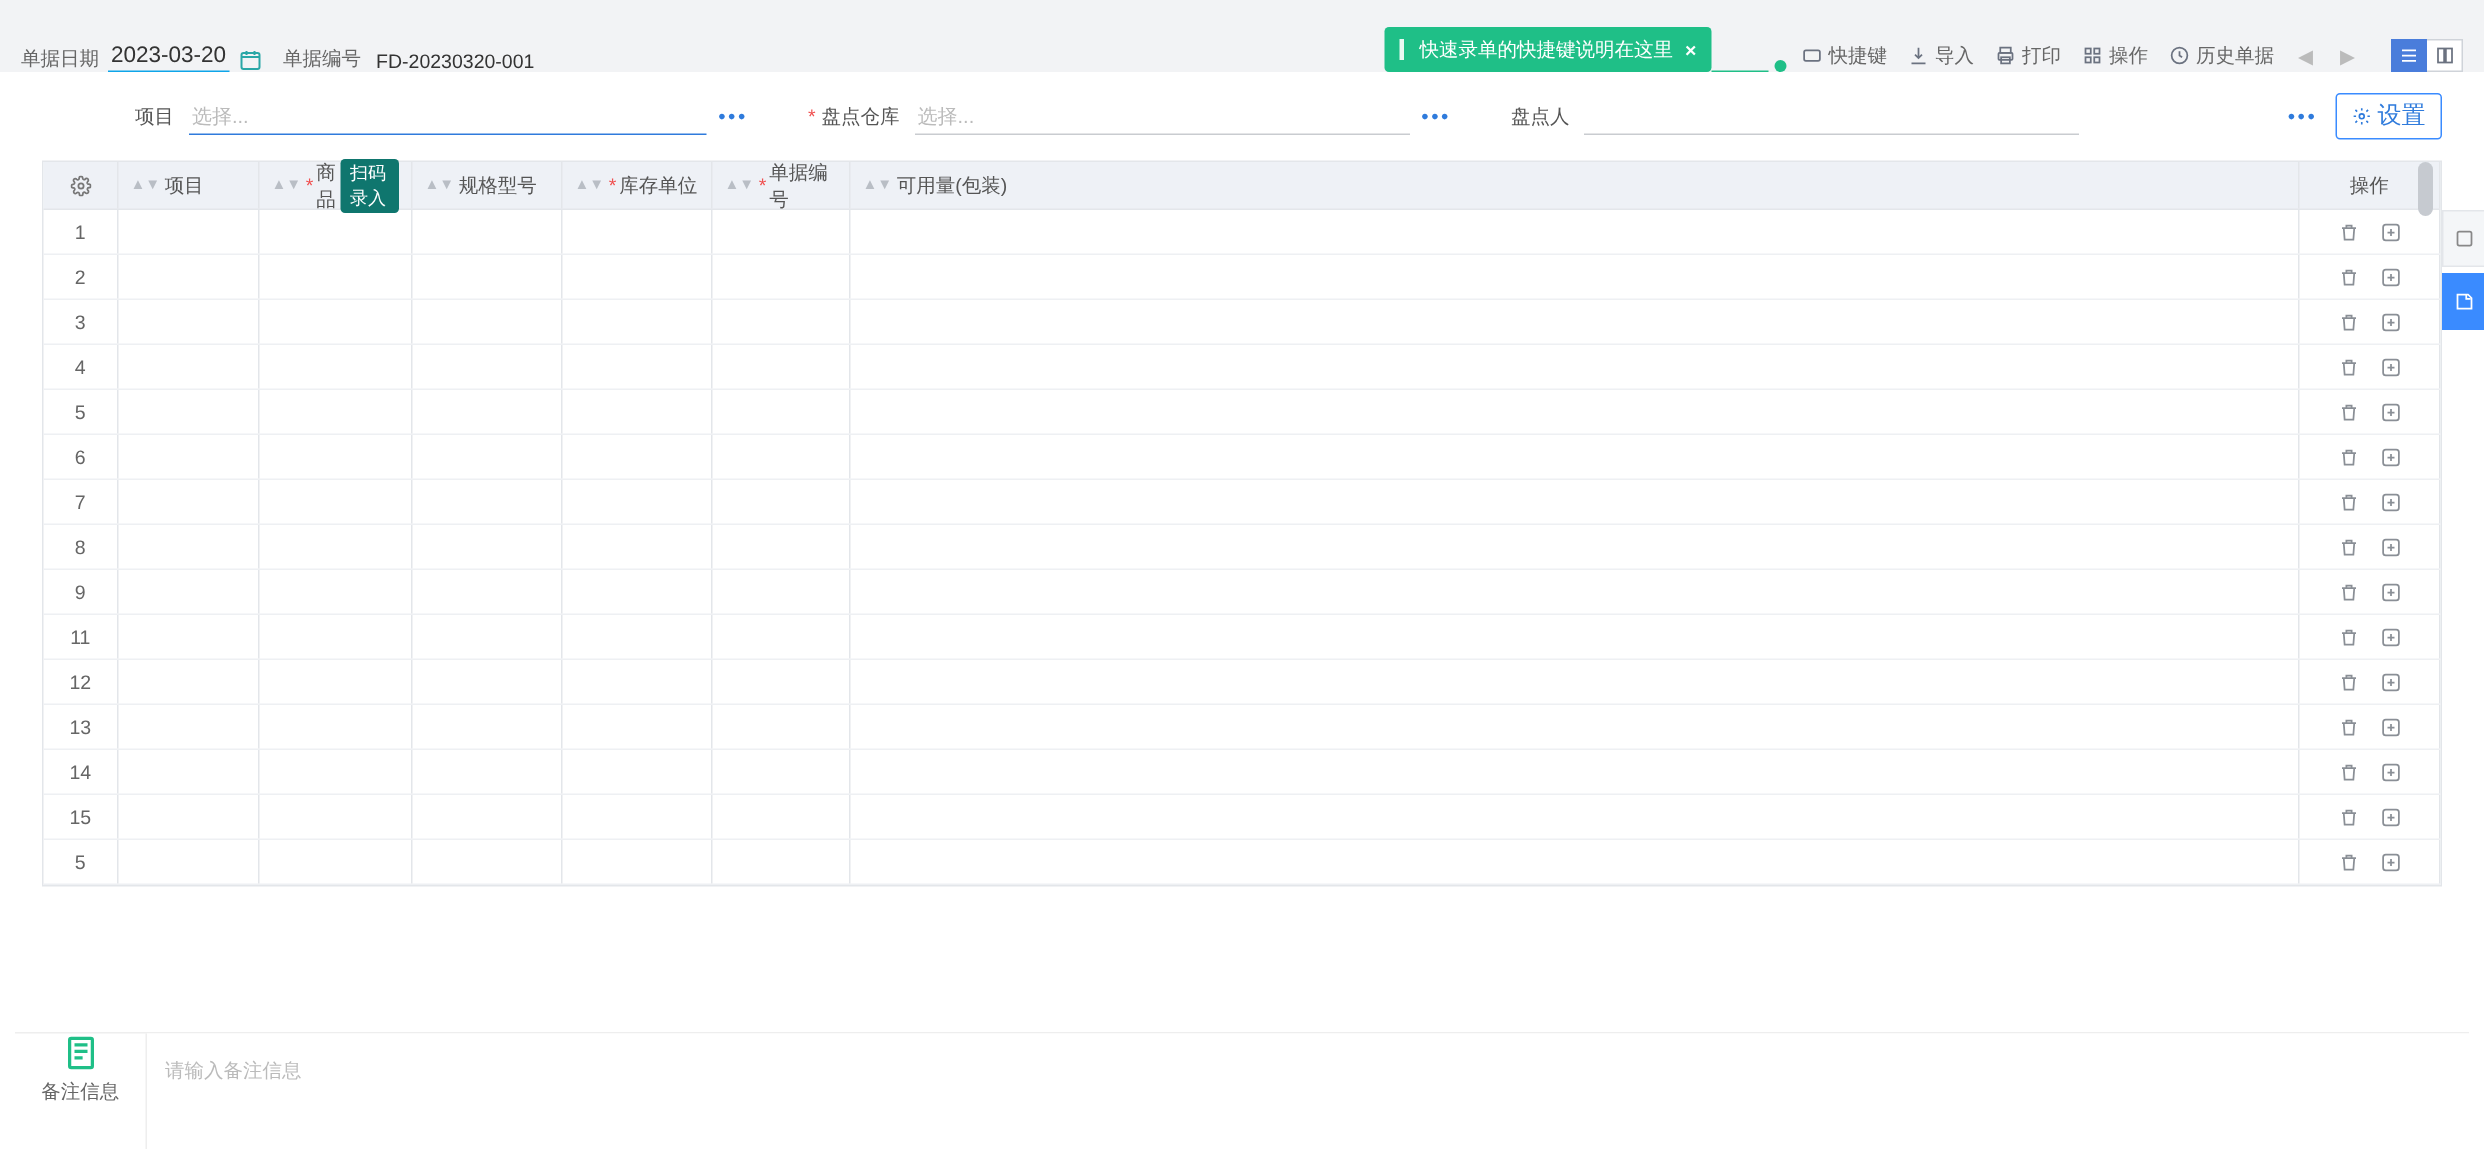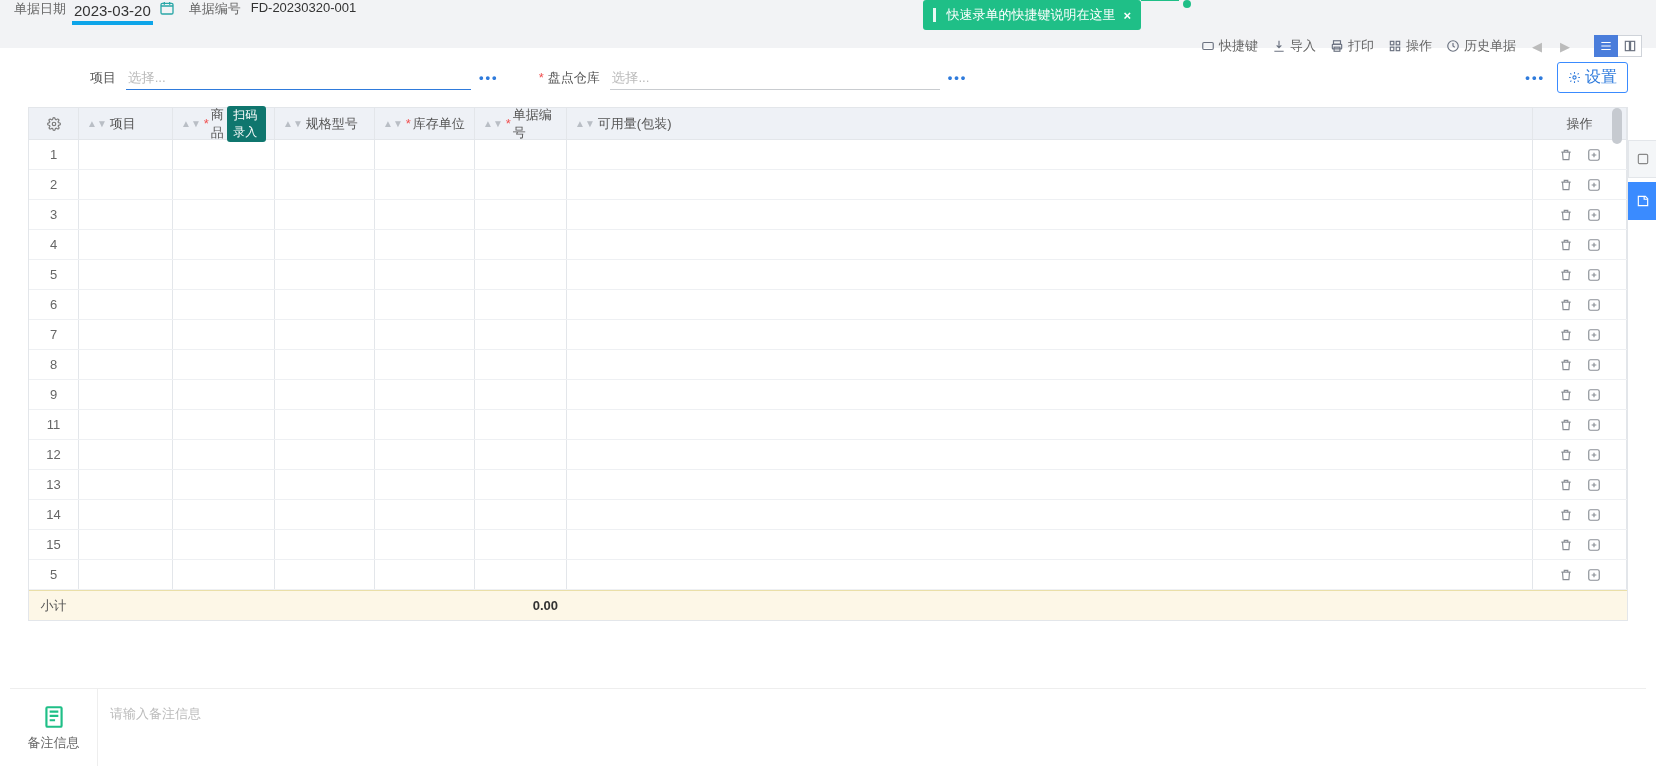"单据日期" .topbar { align-items: flex-start -> flex-end }
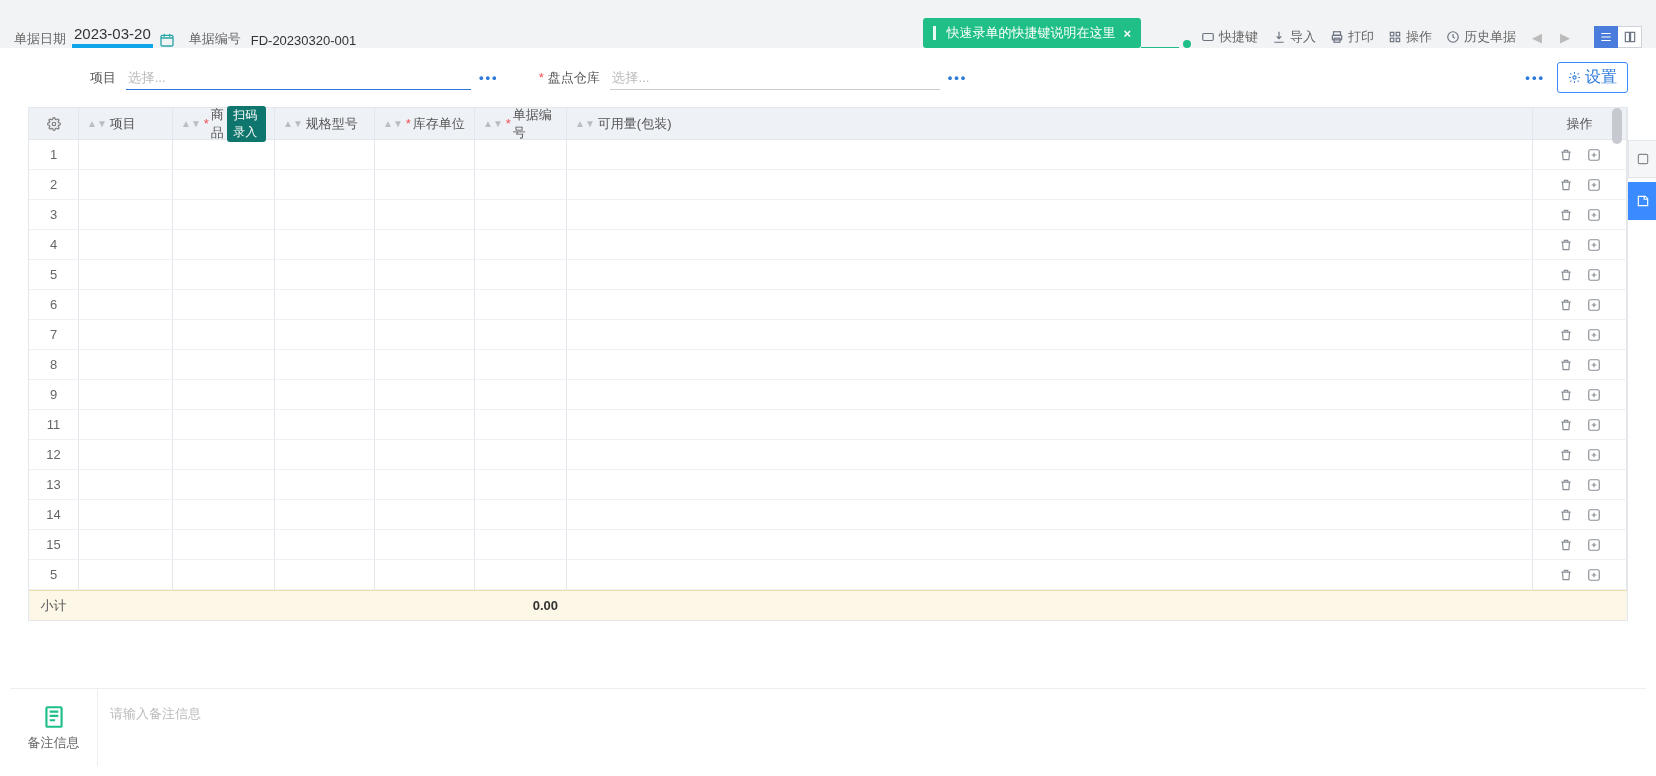"2023-03-20" .topbar .date { border-bottom: 4px solid #0ea5e9 -> 1px solid #0ea5e9 }
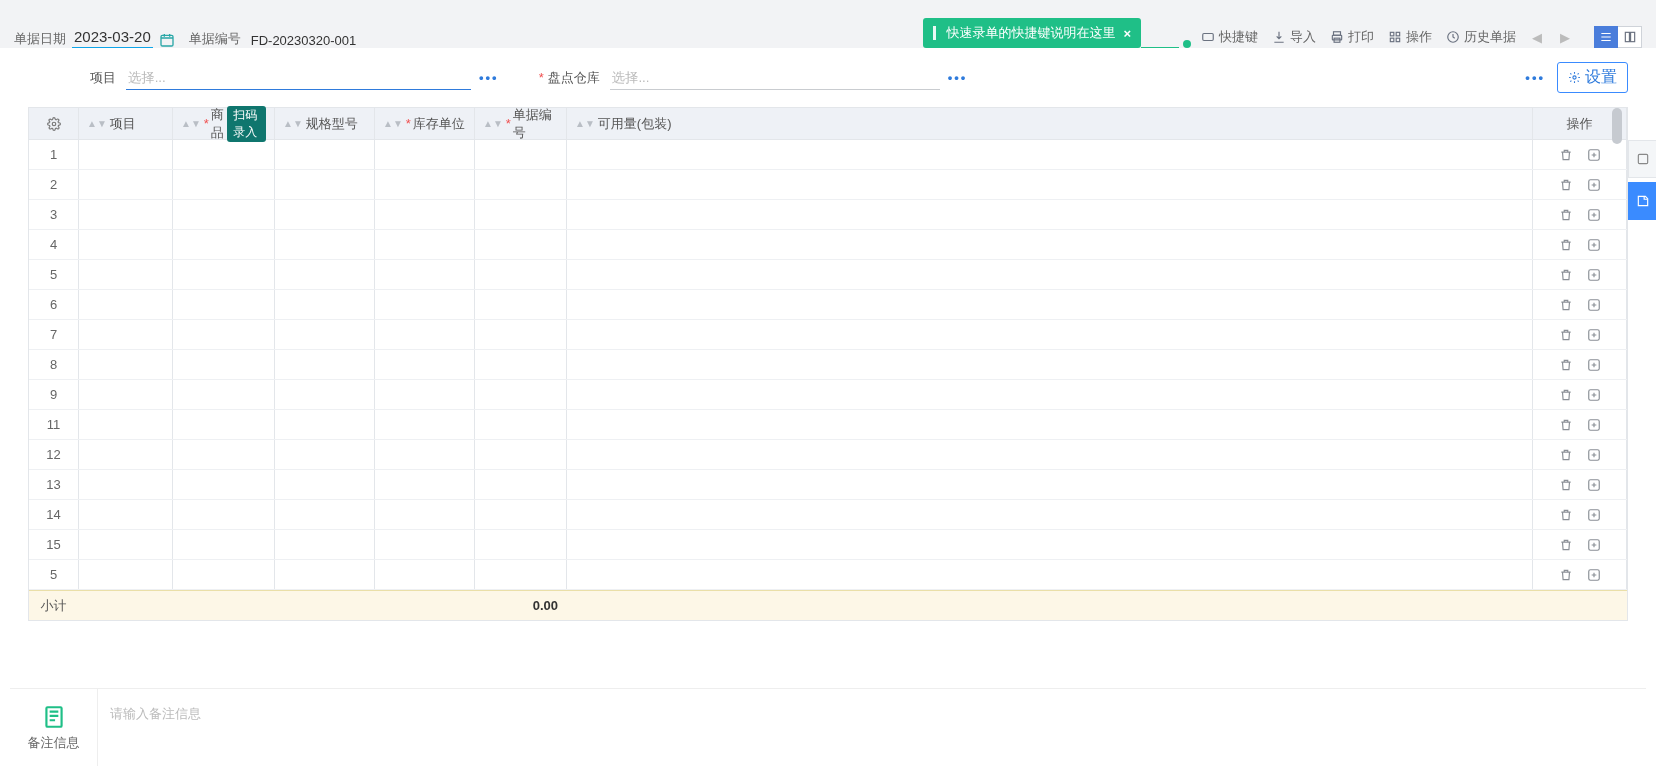"盘点人" div.field { html: none -> <div> <span>盘点人</span> <input> </div> }
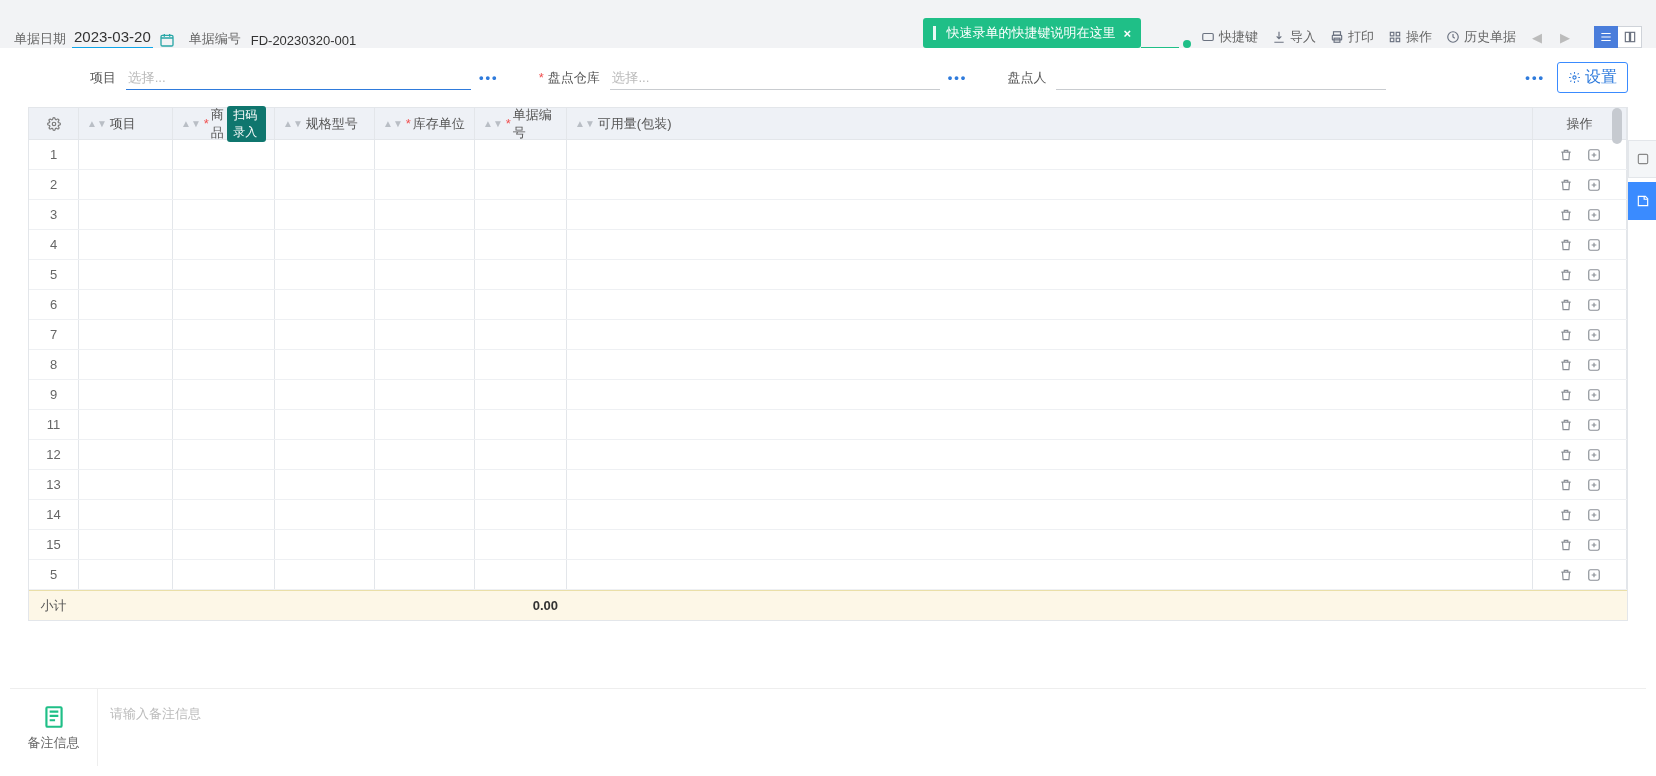"小计" div.tfoot { html: <div> <div>小计</div> <div></div> <div></div> <div></div> <div></div> <div>0.00</div> <div></div> <div></div> </div> -> none }
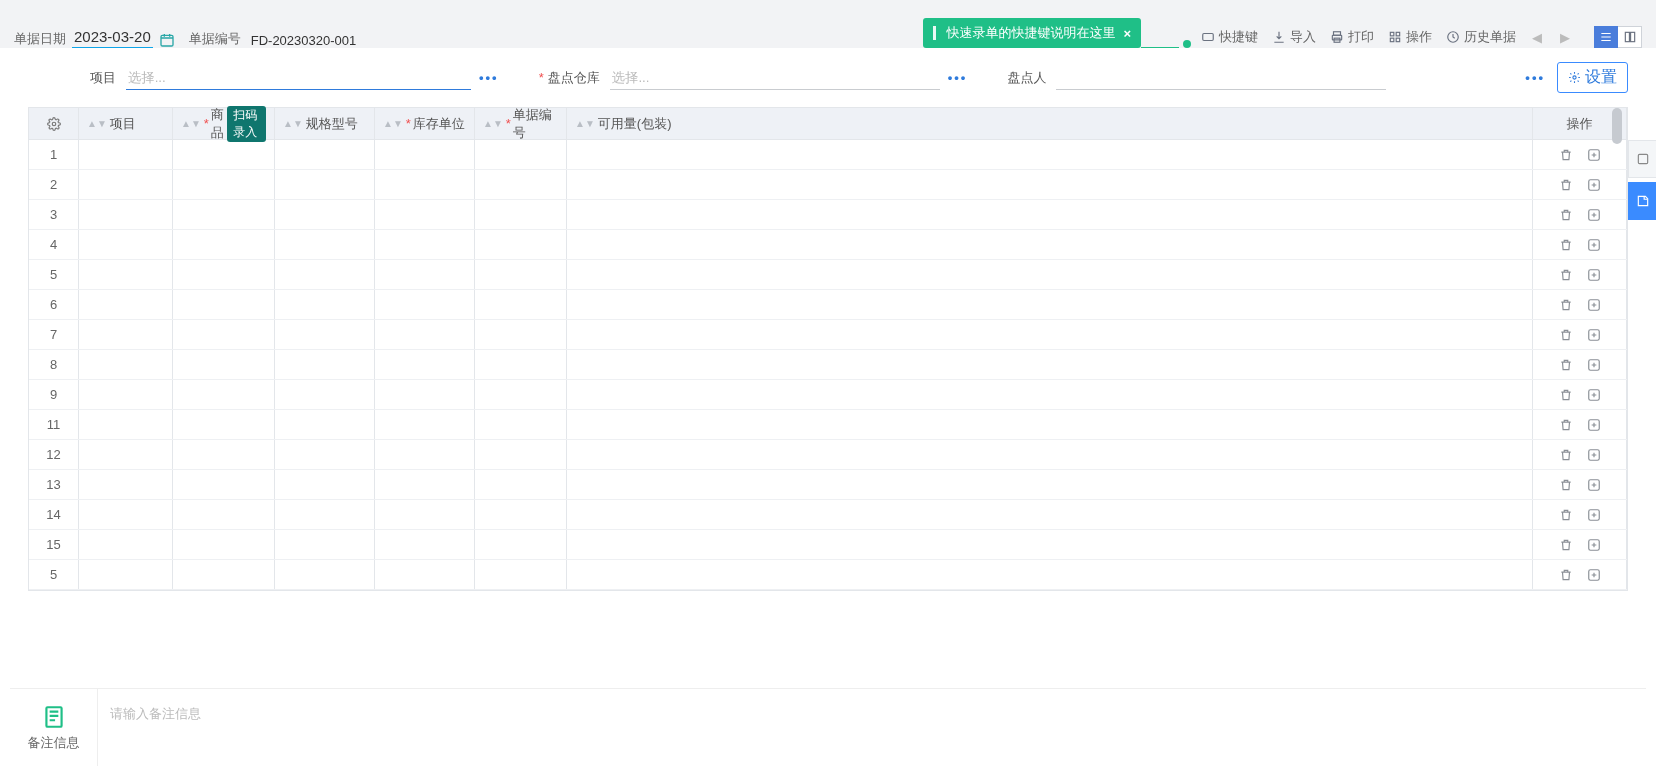"备注信息" .remark .ricon { justify-content: center -> none }
